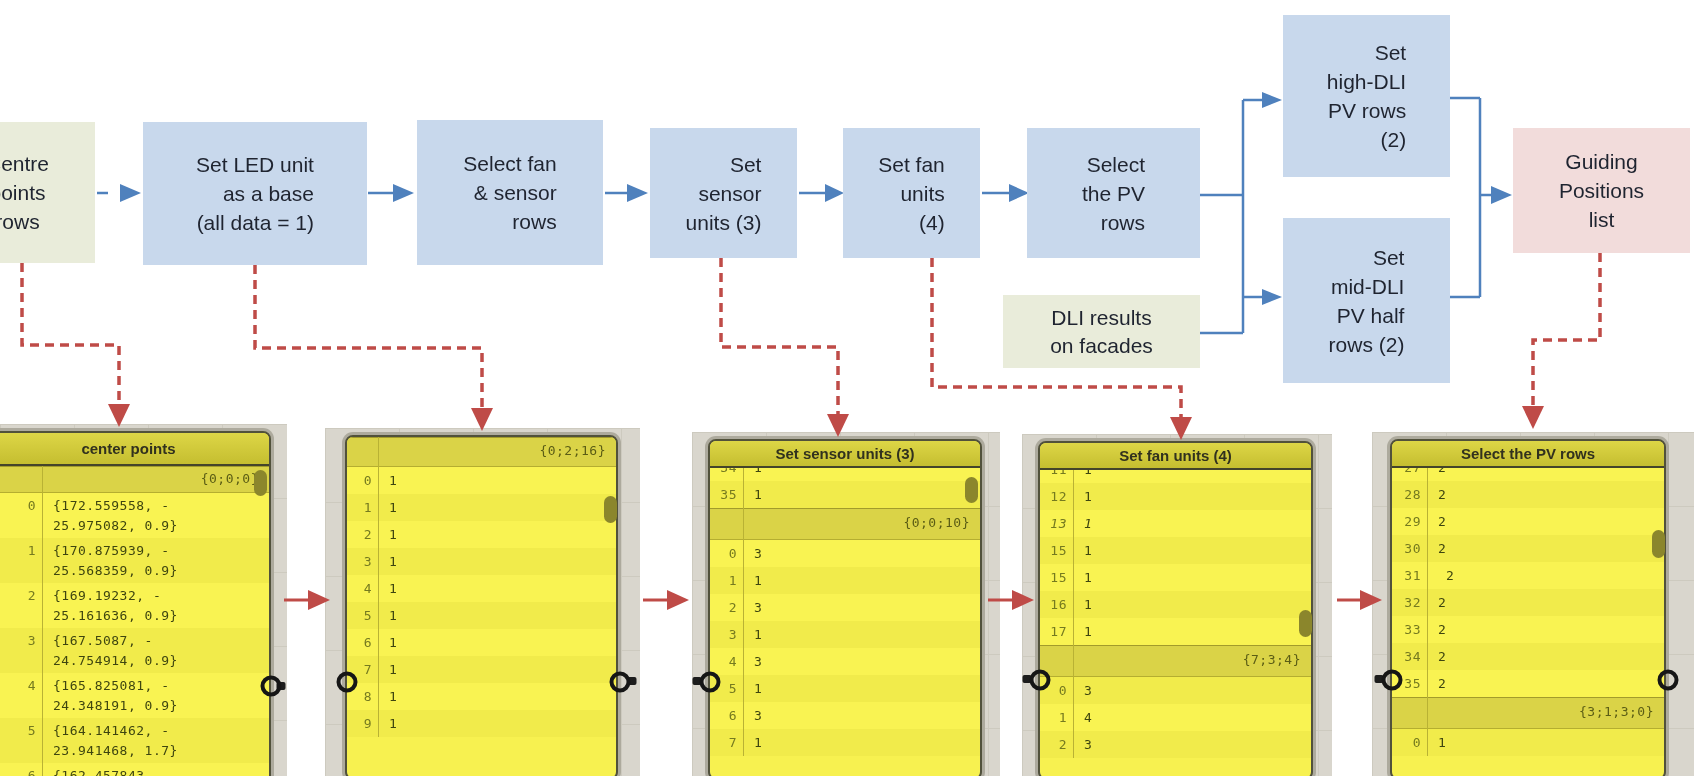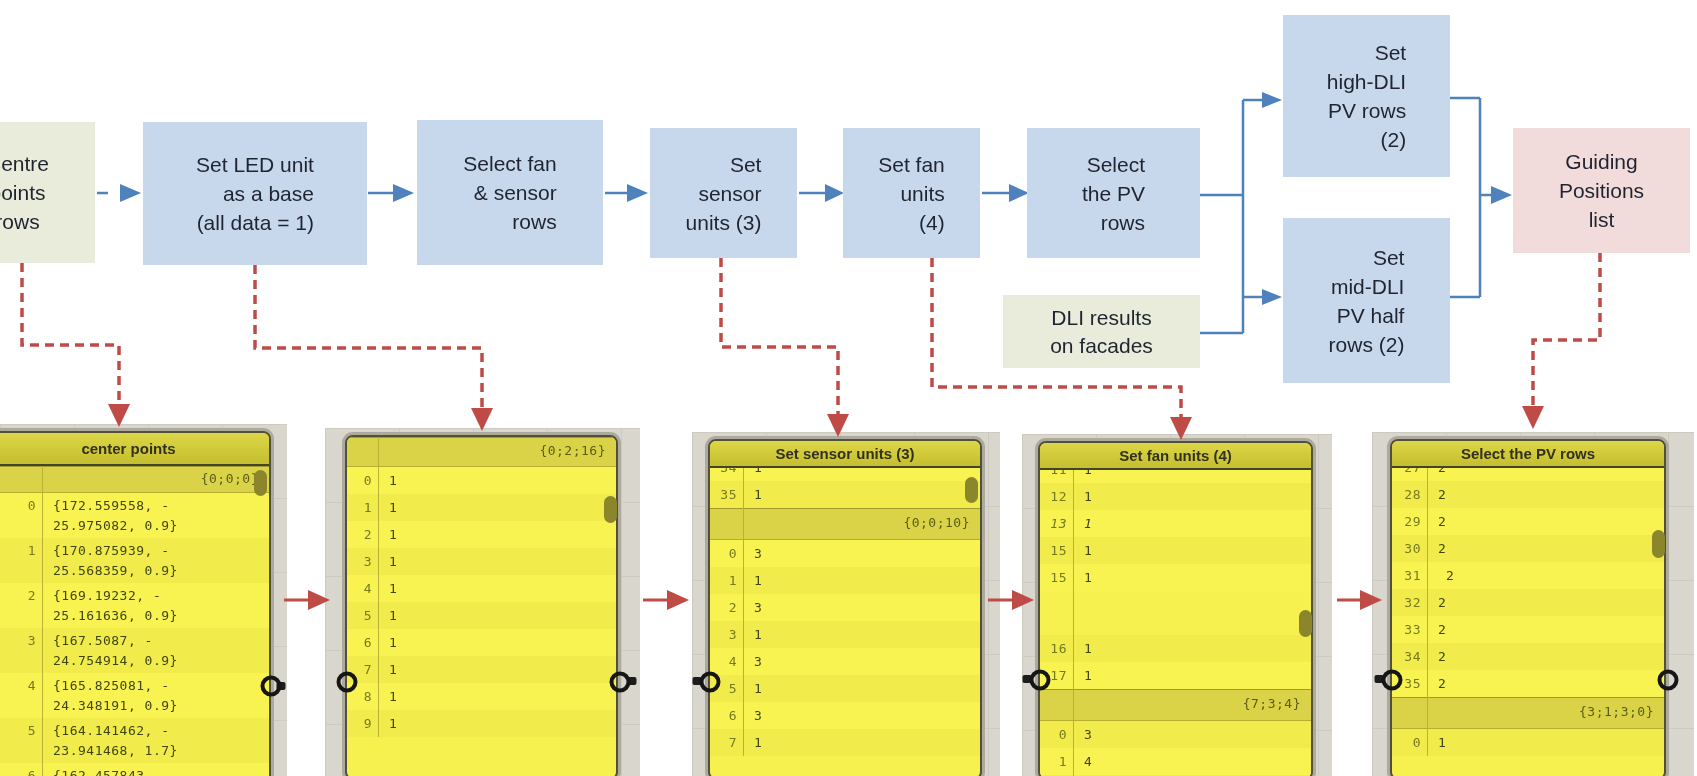"16" div.row { margin-top: 44px -> none }
